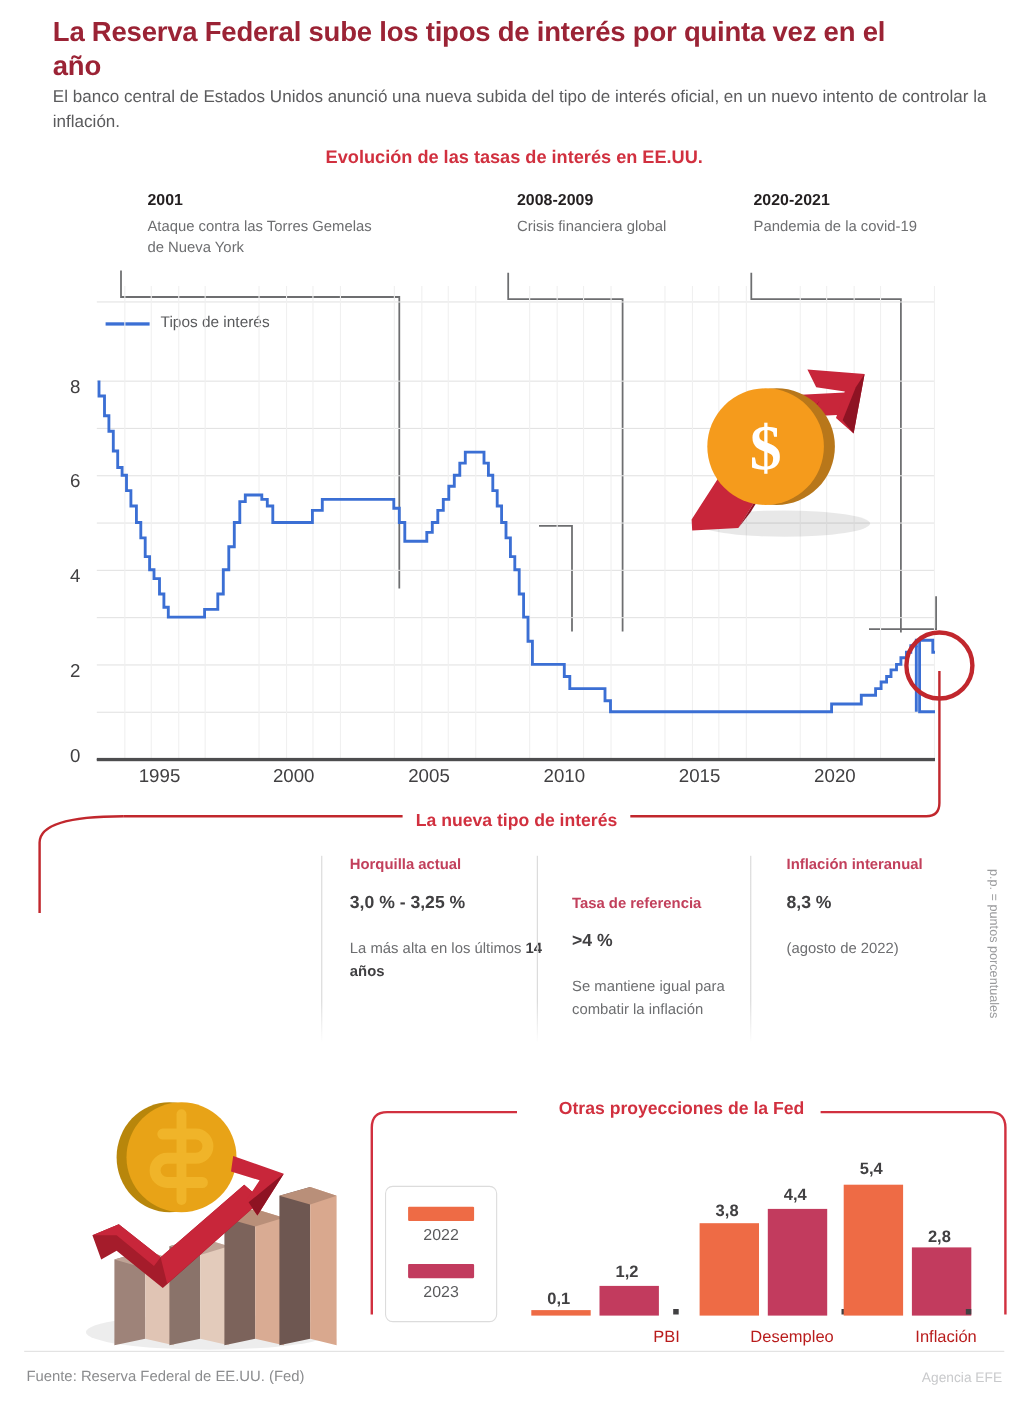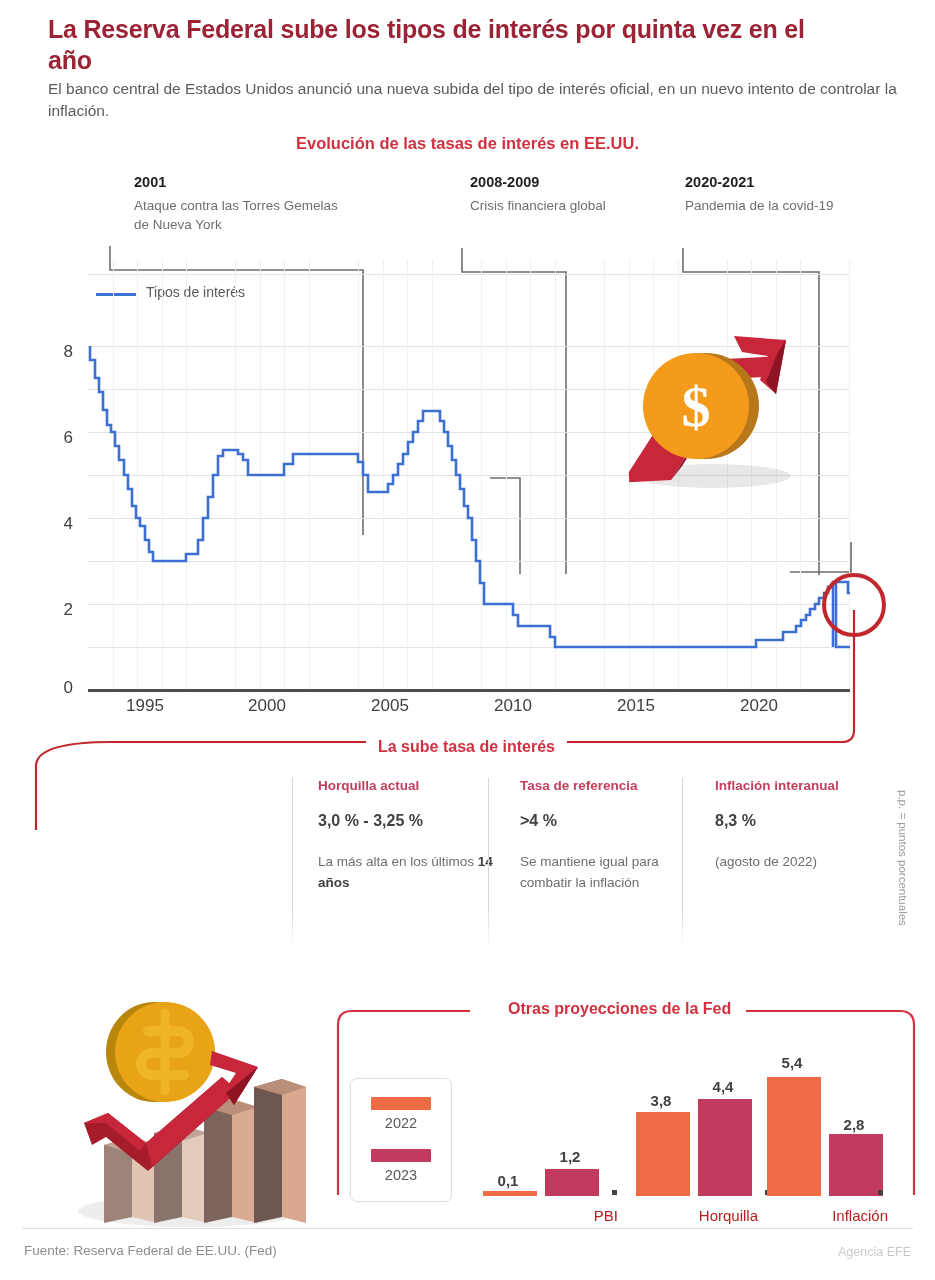"La sube tasa de interés" div.panel-title { text: sube tasa -> nueva tipo }
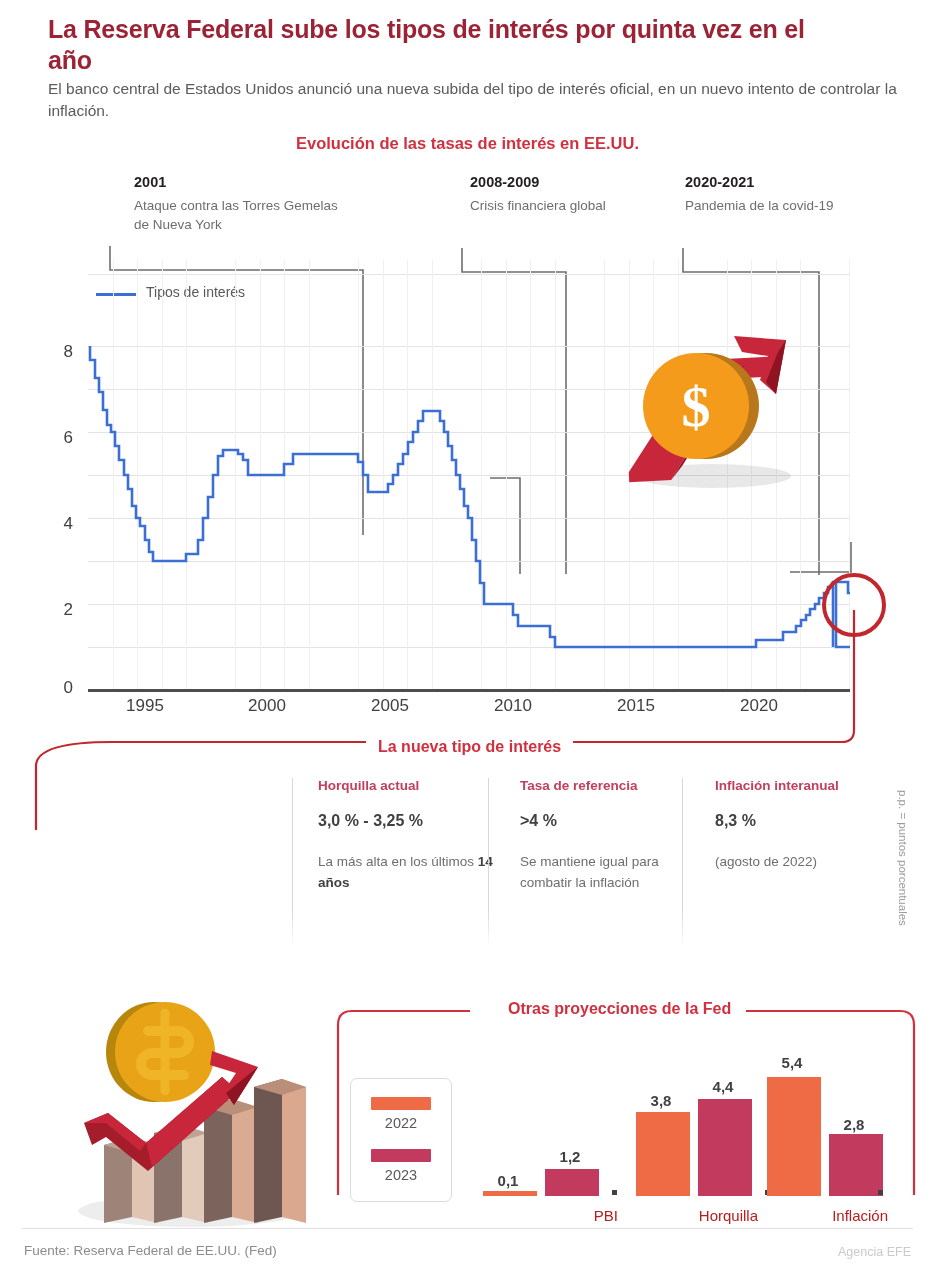"Tasa de referencia" div.stat { margin-top: none -> 35px }
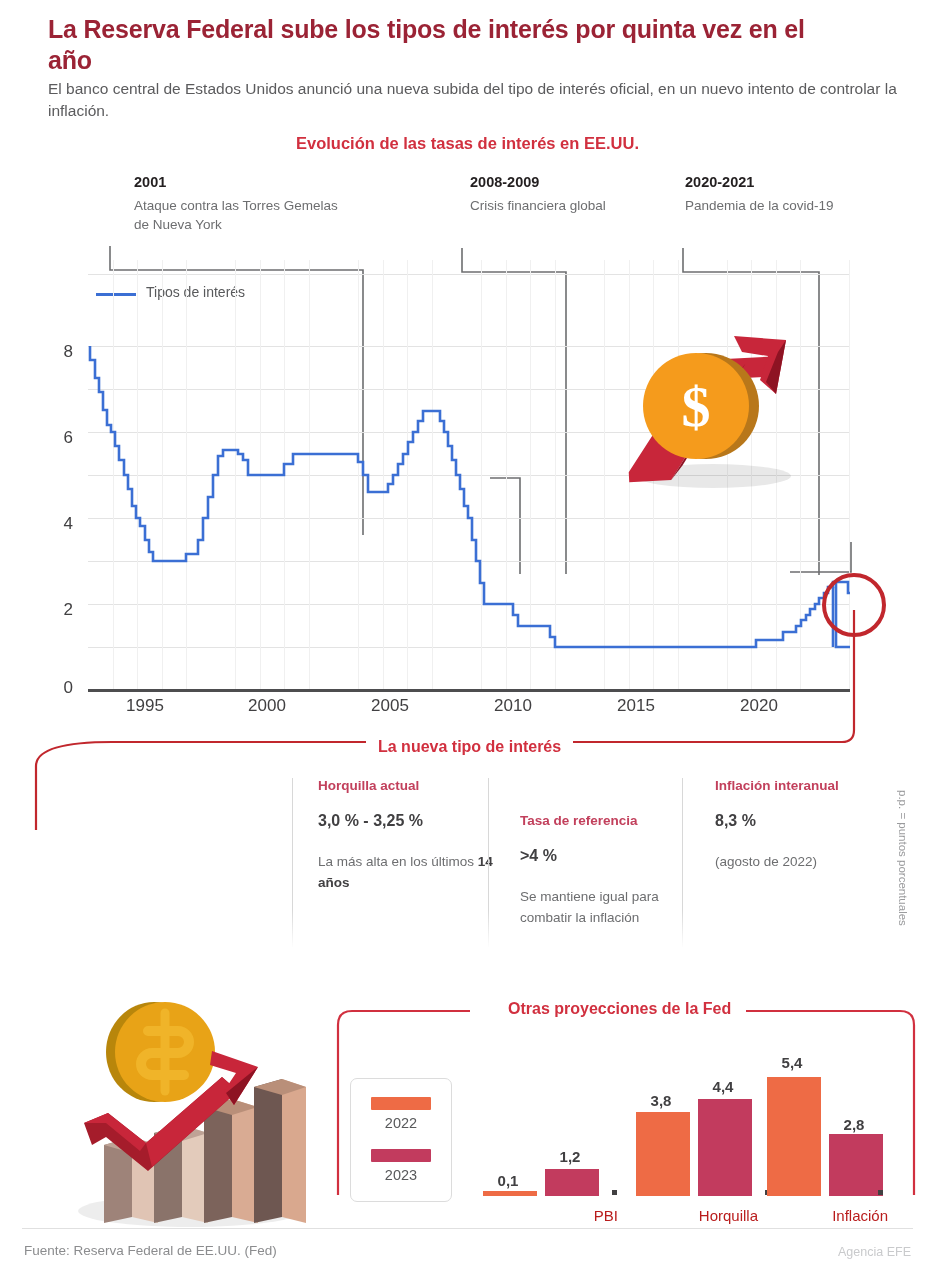"Horquilla" div.bar-cat { text: Horquilla -> Desempleo }
